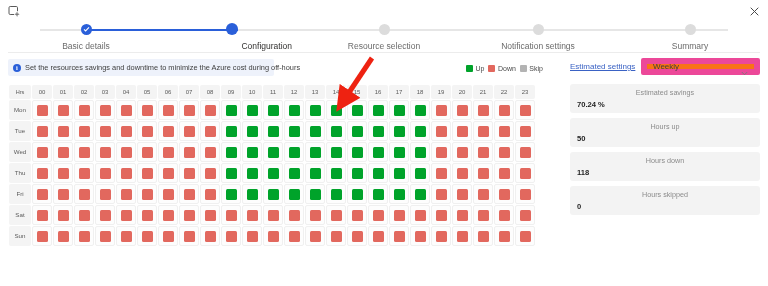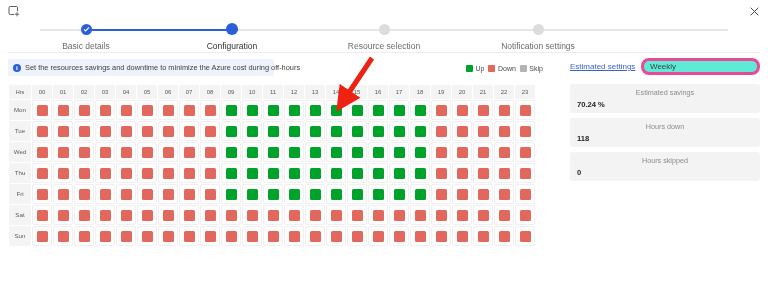"Configuration" .step.current .step-label { text-align: none -> right }
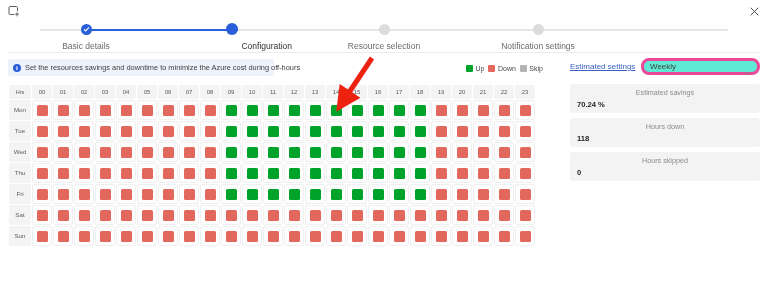"Summary" div.step { html: none -> <div> <div></div> <div>Summary</div> </div> }
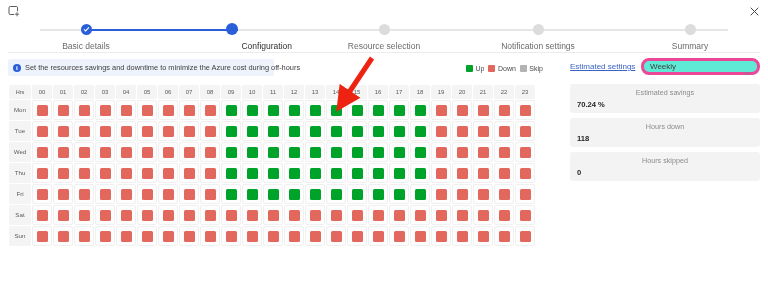"Weekly" .select-box { background: #5eead4 -> #f97316; border: 3px solid #ec4899 -> 6px solid #ec4899; border-radius: 8px -> 2px }
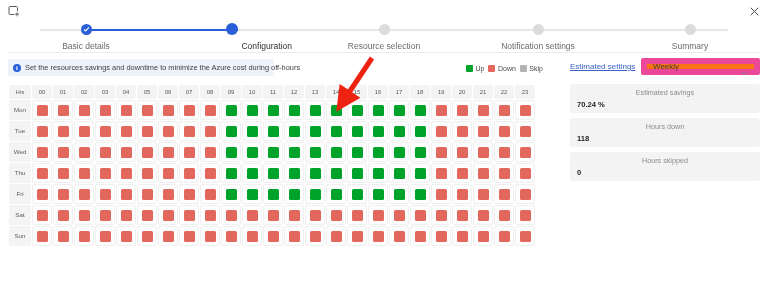"Hours up" div.card { html: none -> <div> <div>Hours up</div> <div>50</div> </div> }
